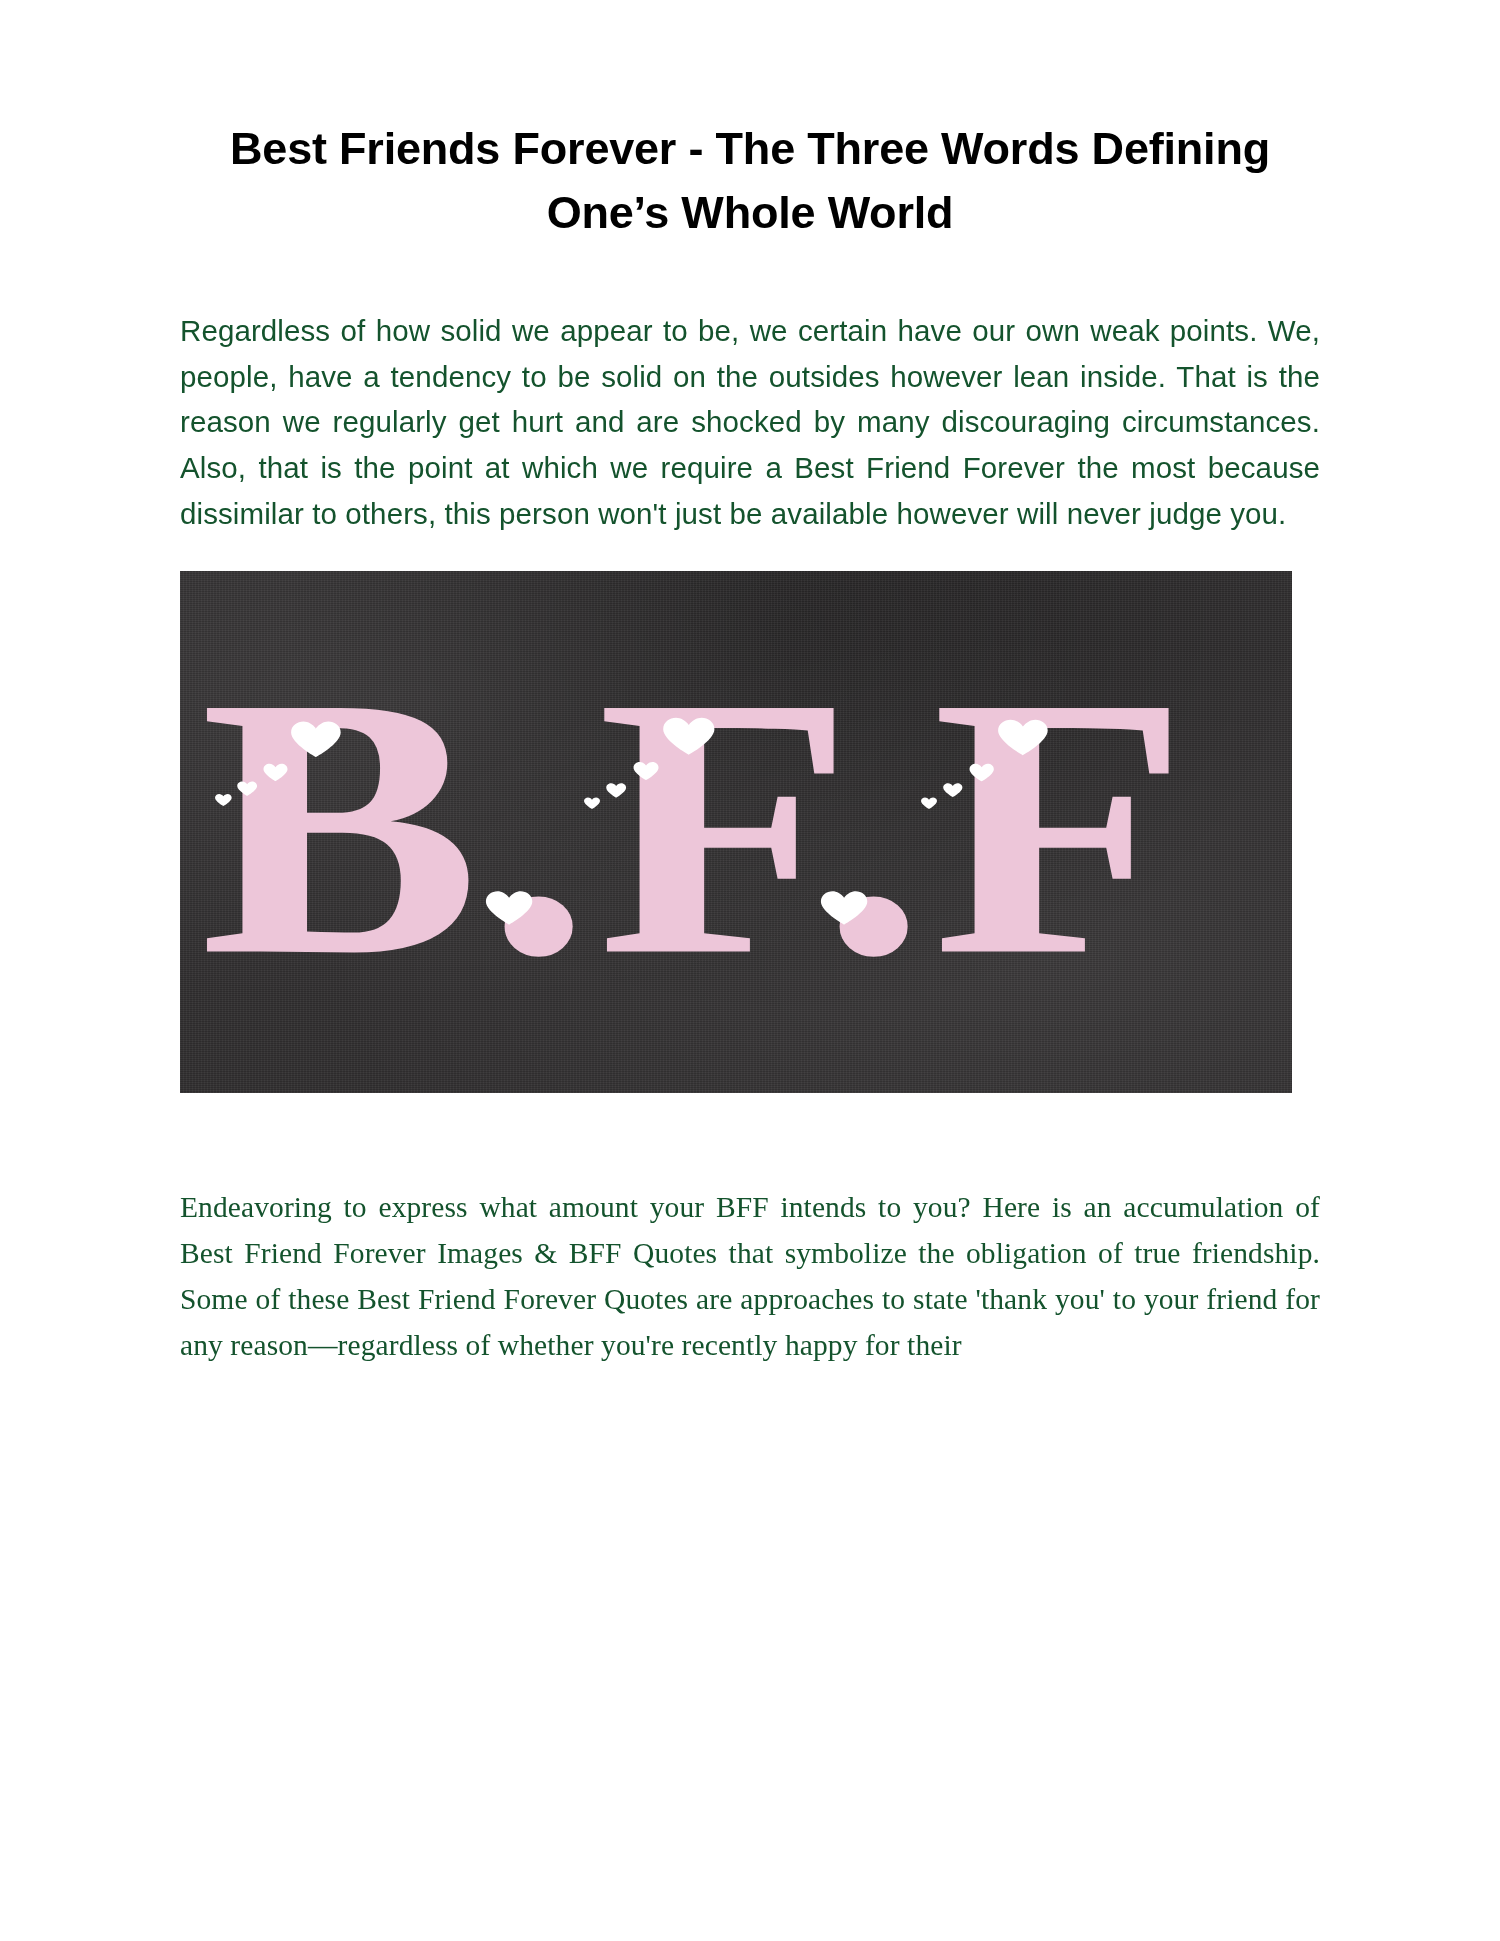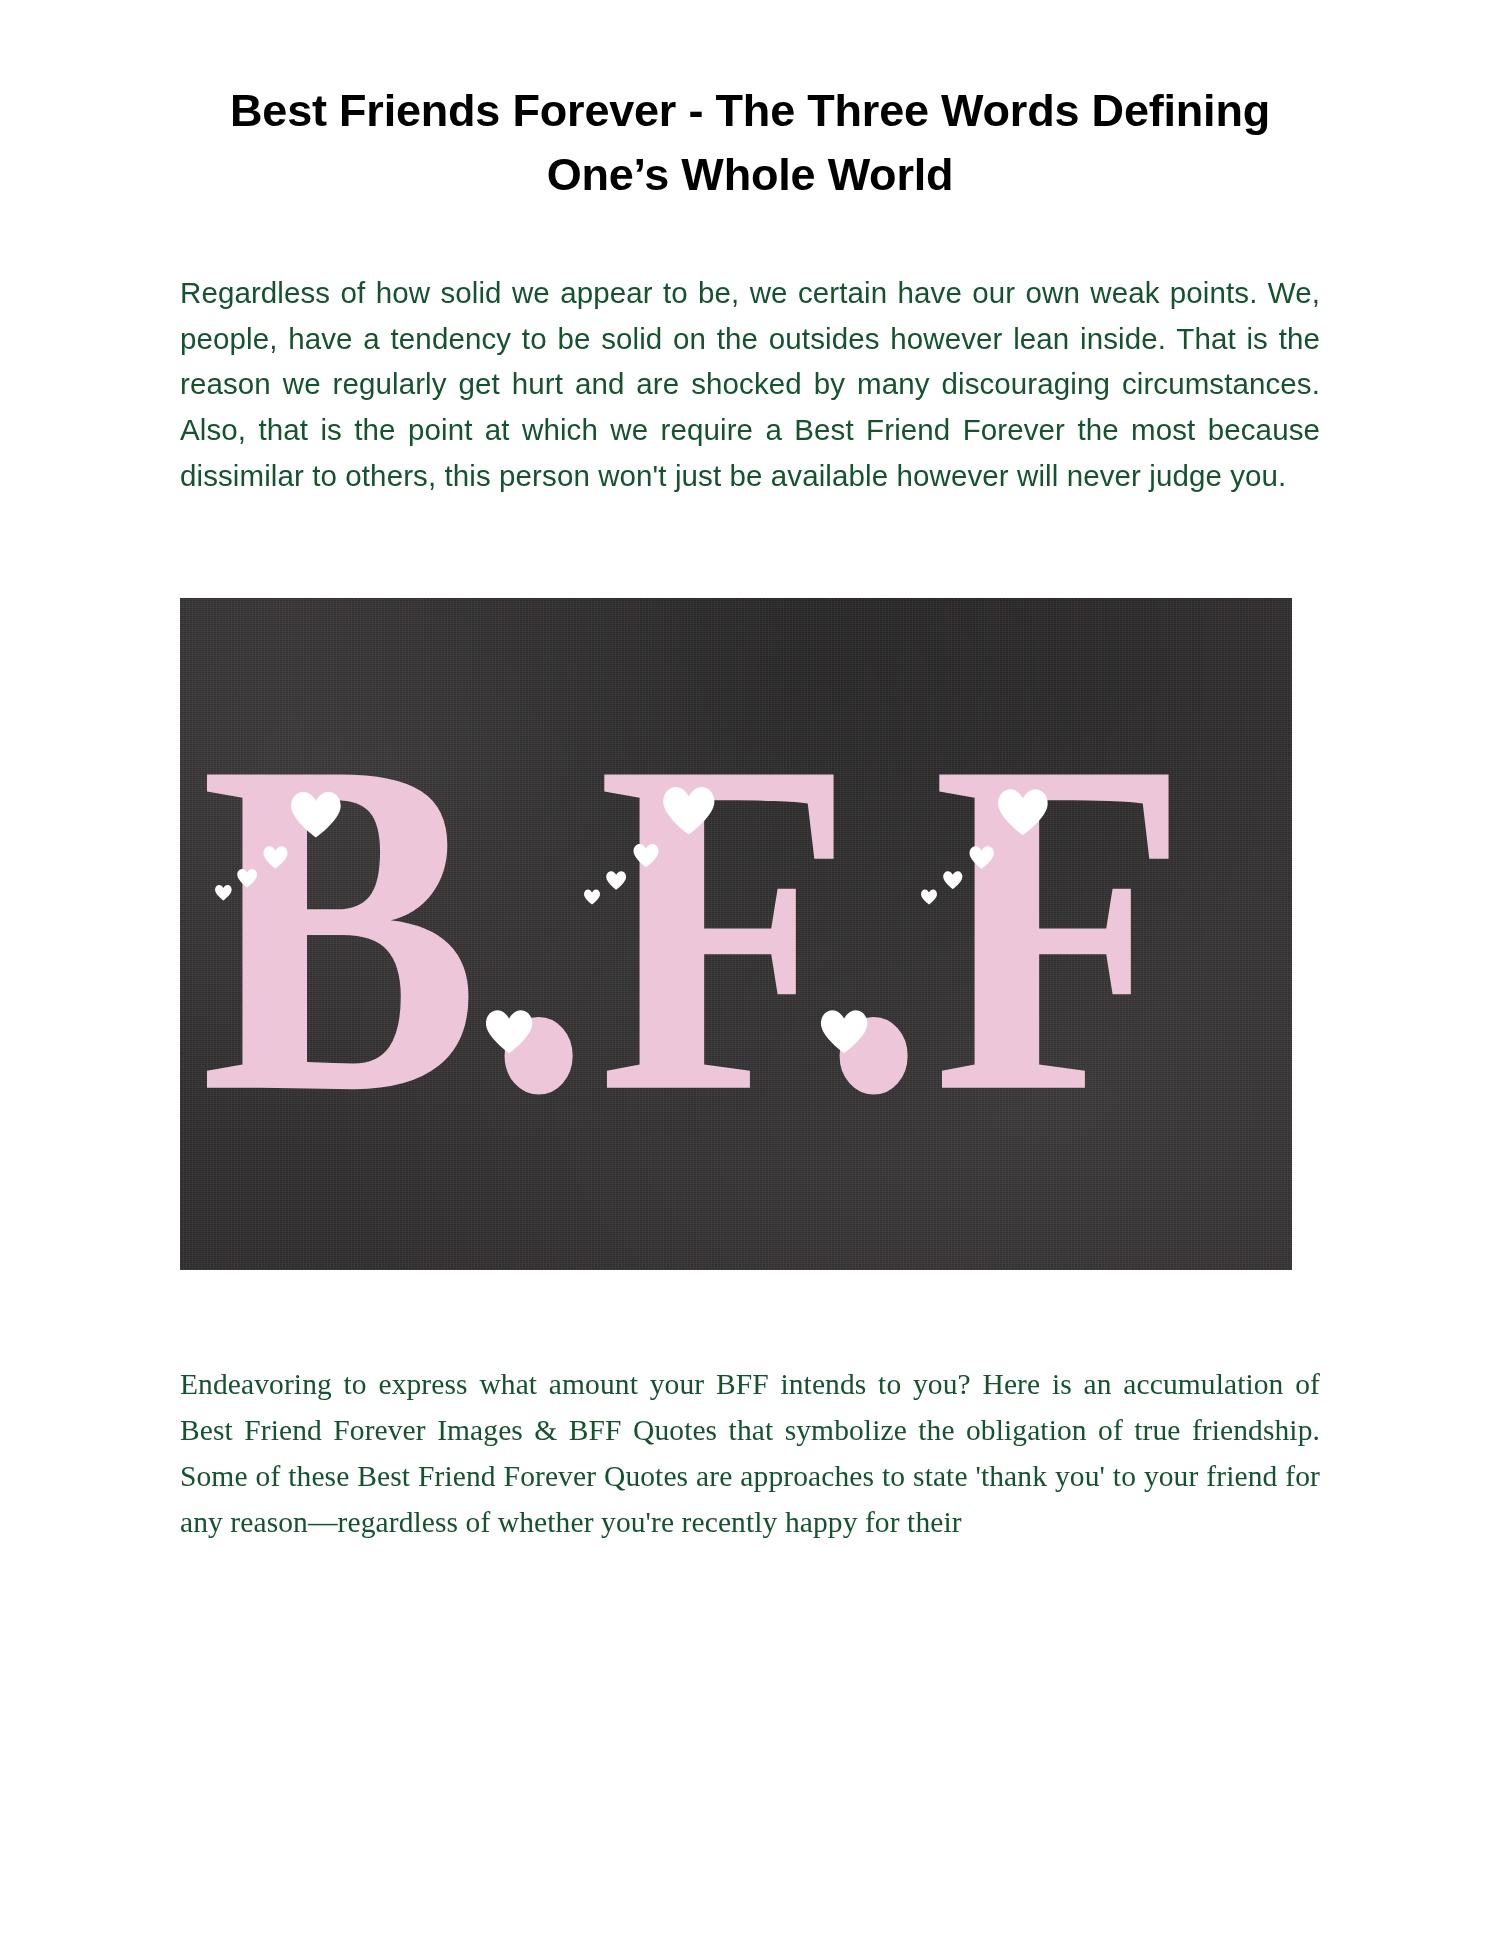"Best Friends Forever - The" .doc-title { padding-top: 79px -> 117px }
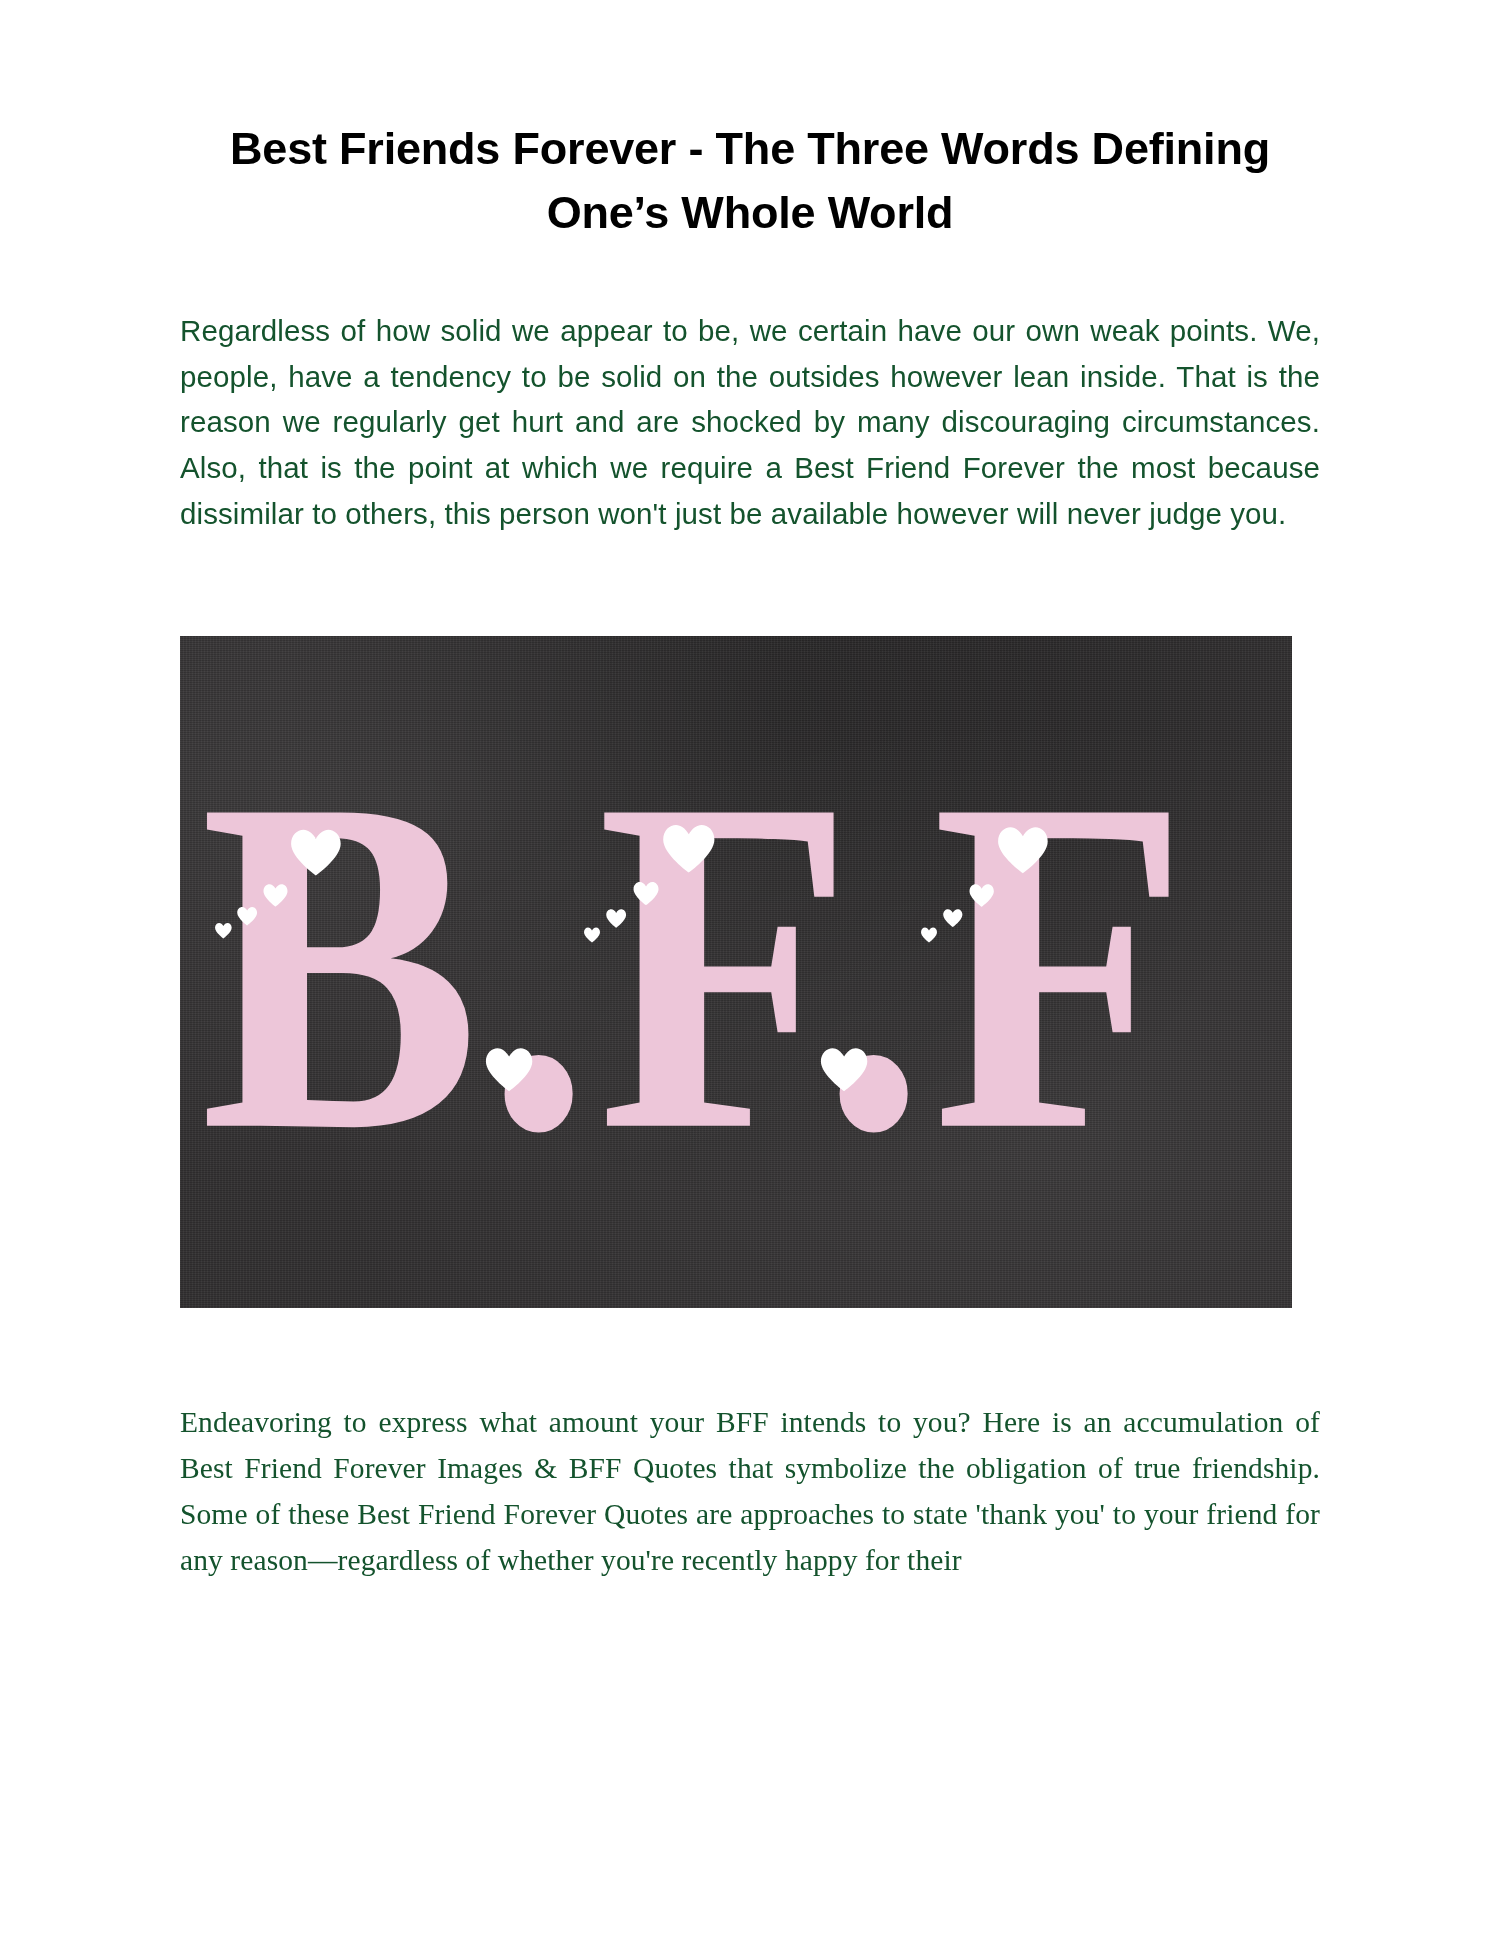"B.F.F" .figure { height: 672px -> 522px; margin-top: 100px -> 35px }
